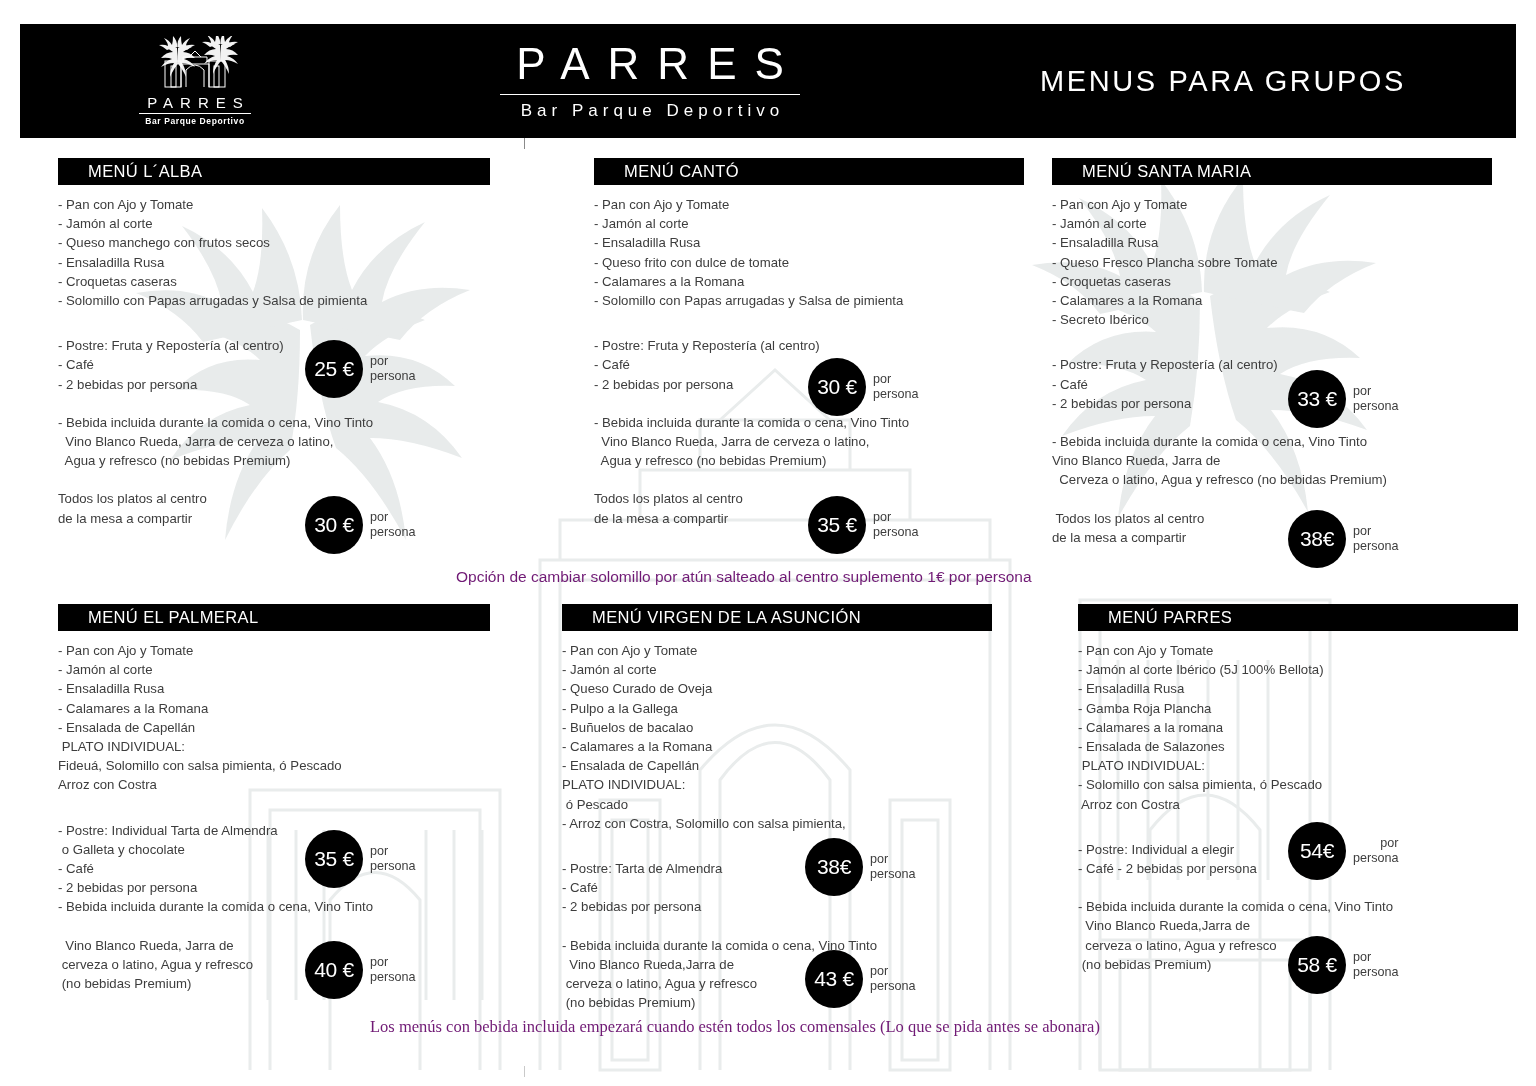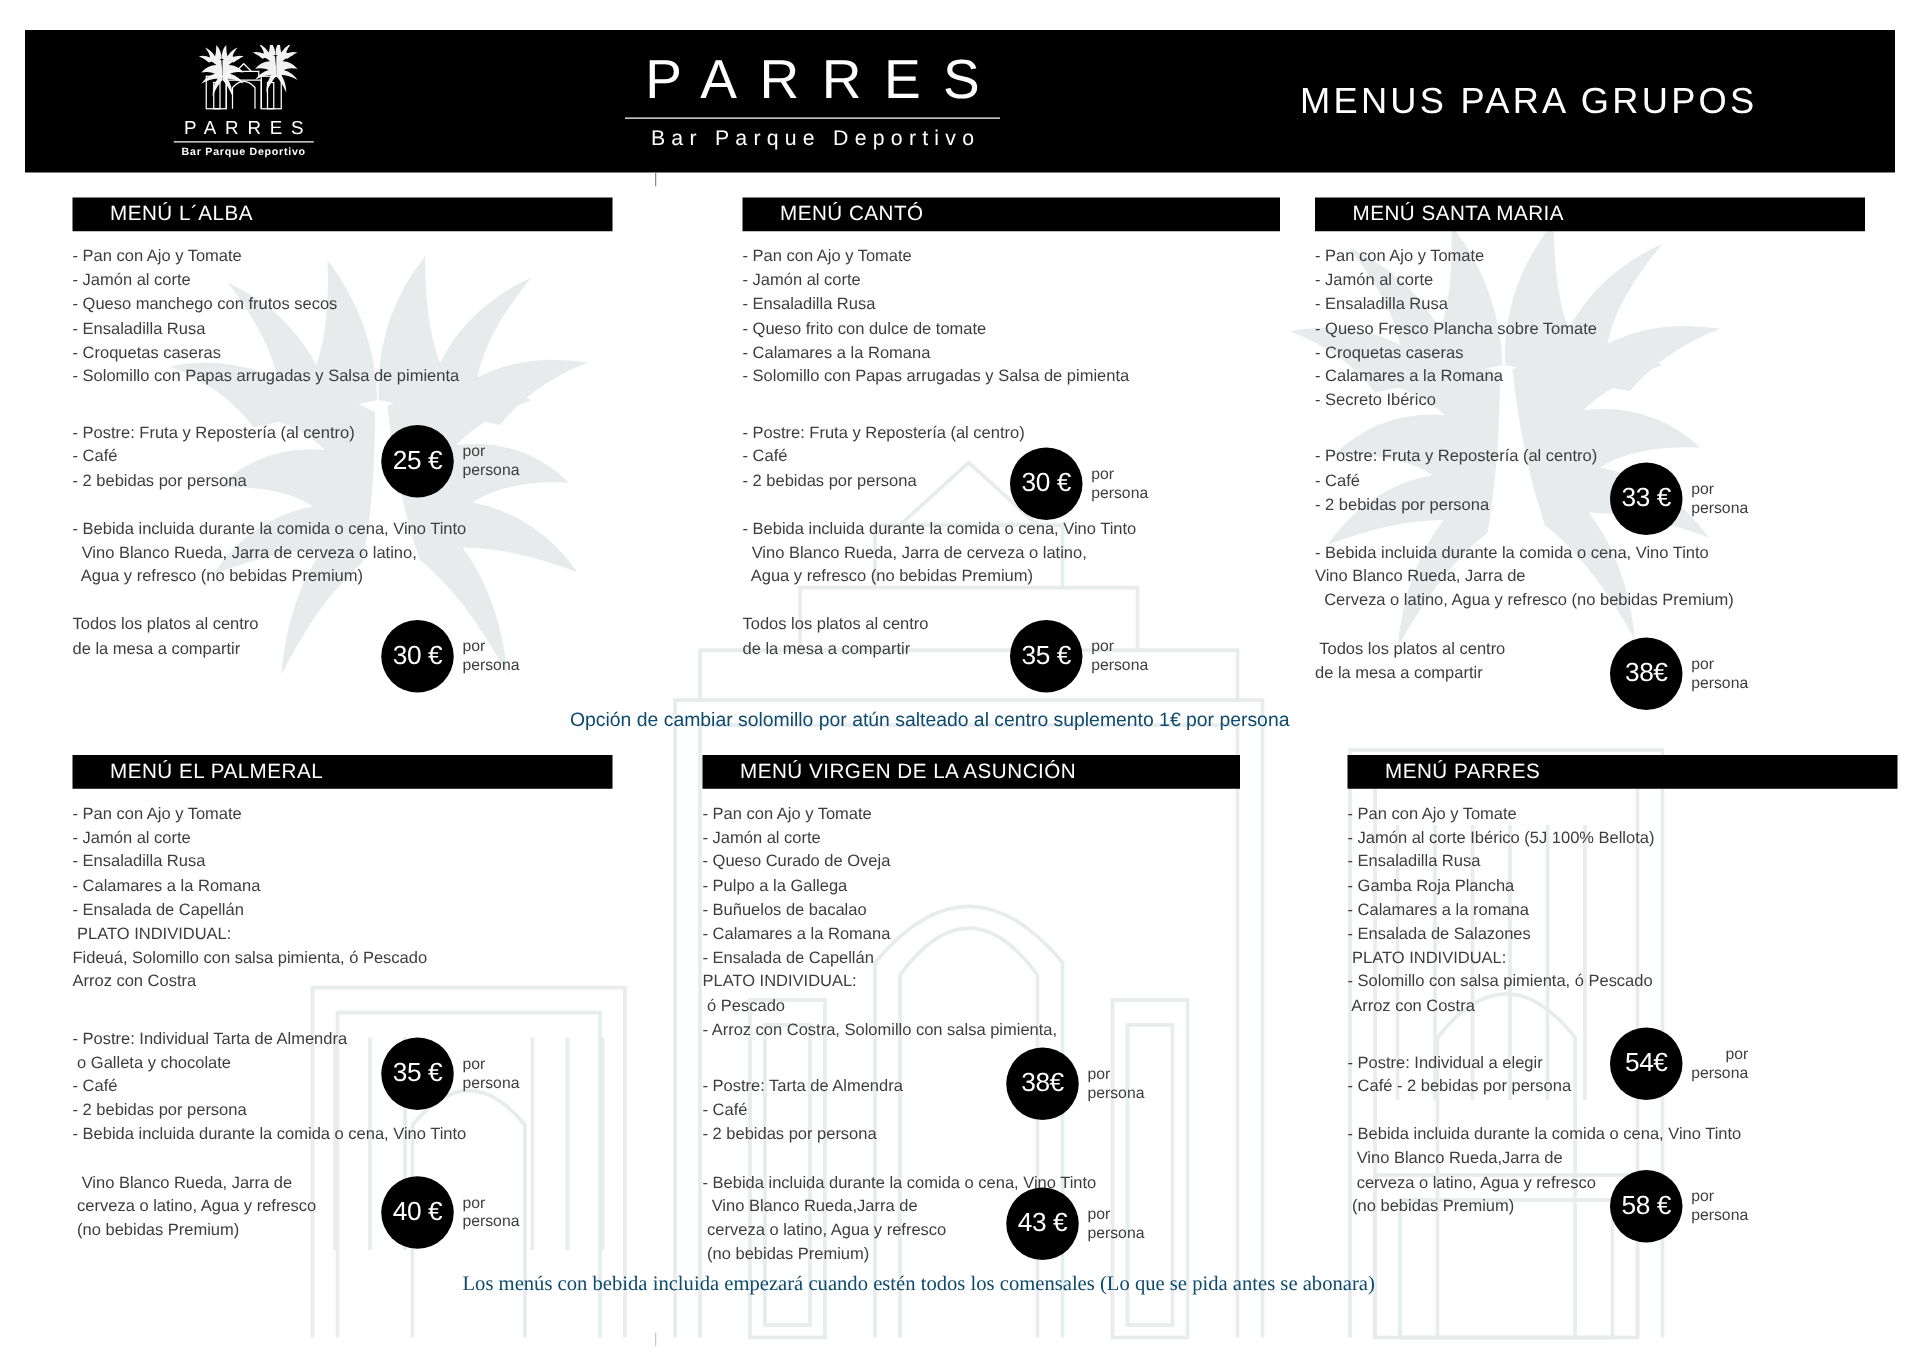"Opción de cambiar solomillo por" .notice { color: #0c4a6e -> #701a75 }
